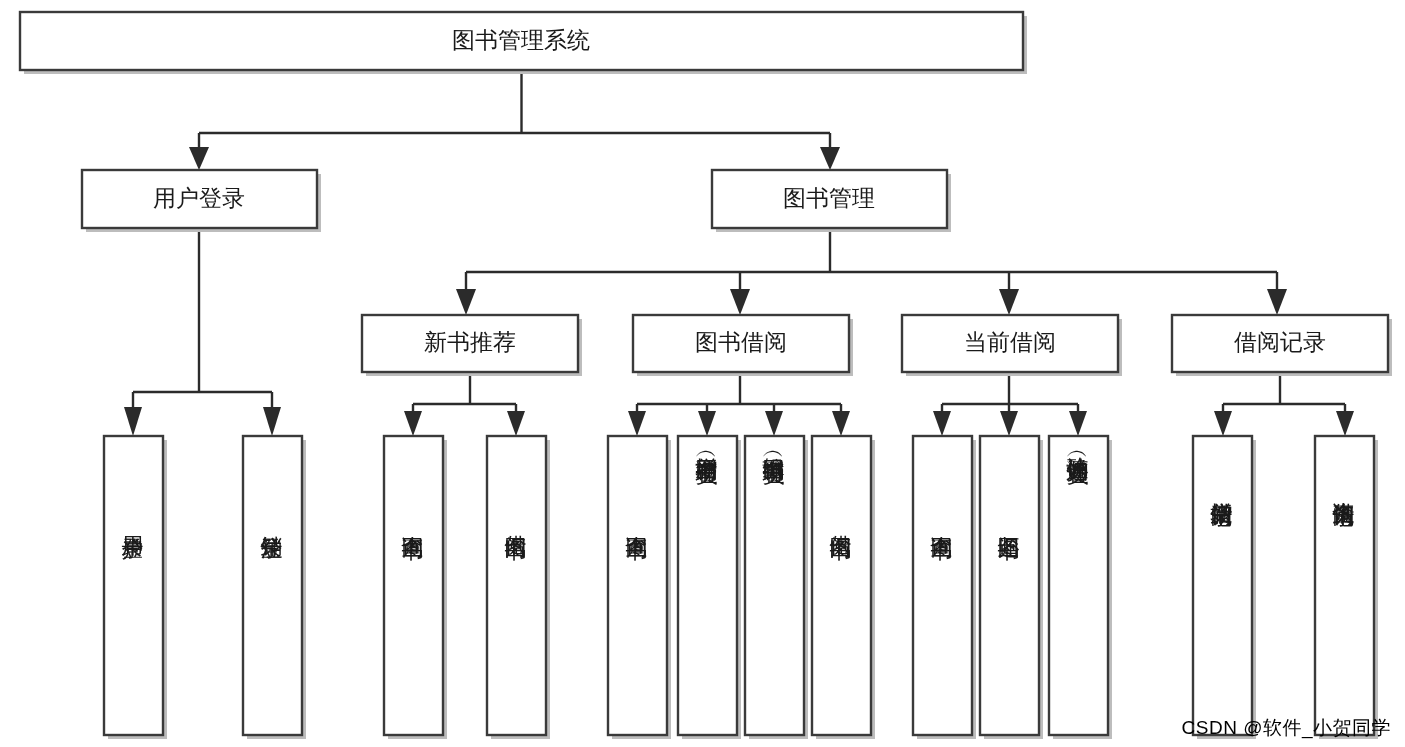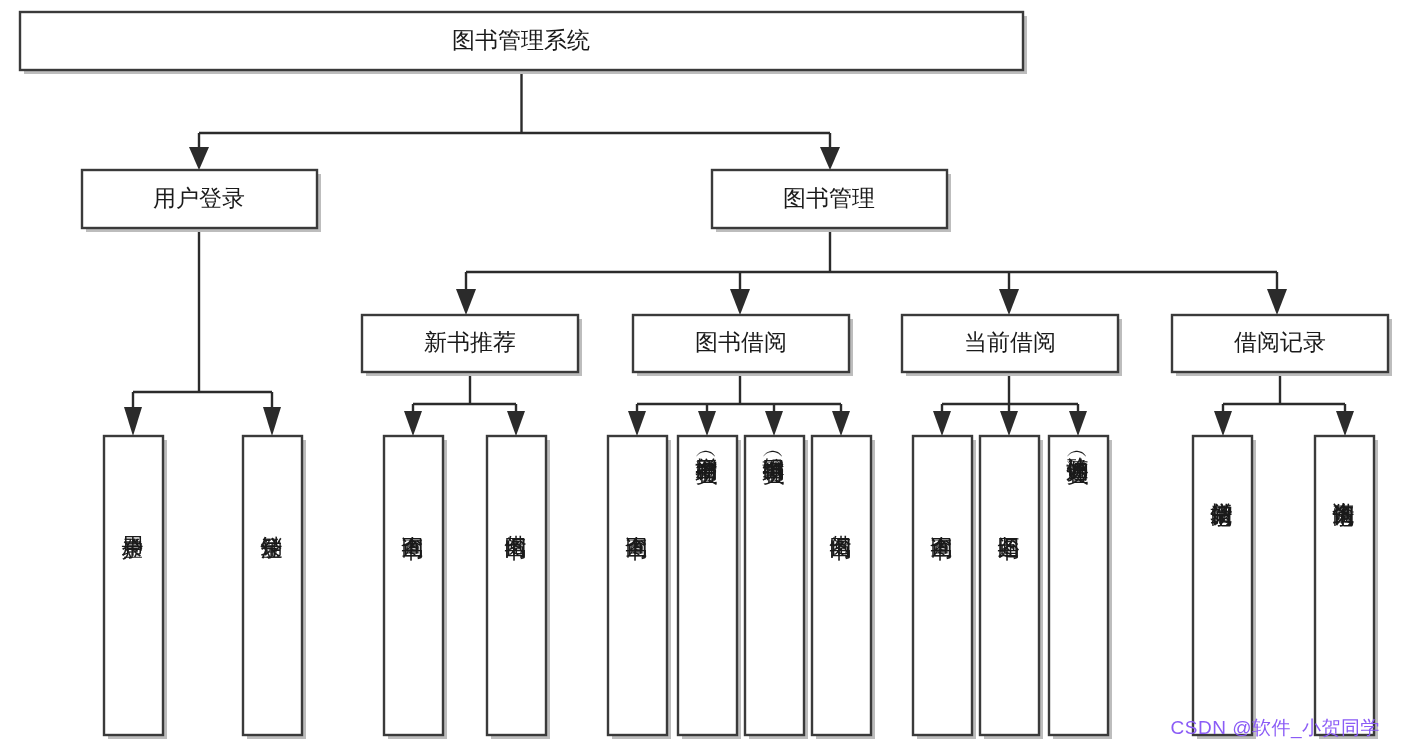"CSDN @软件_小贺同学" .watermark { color: #8b5cf6 -> #000000; right: 25px -> 14px }
